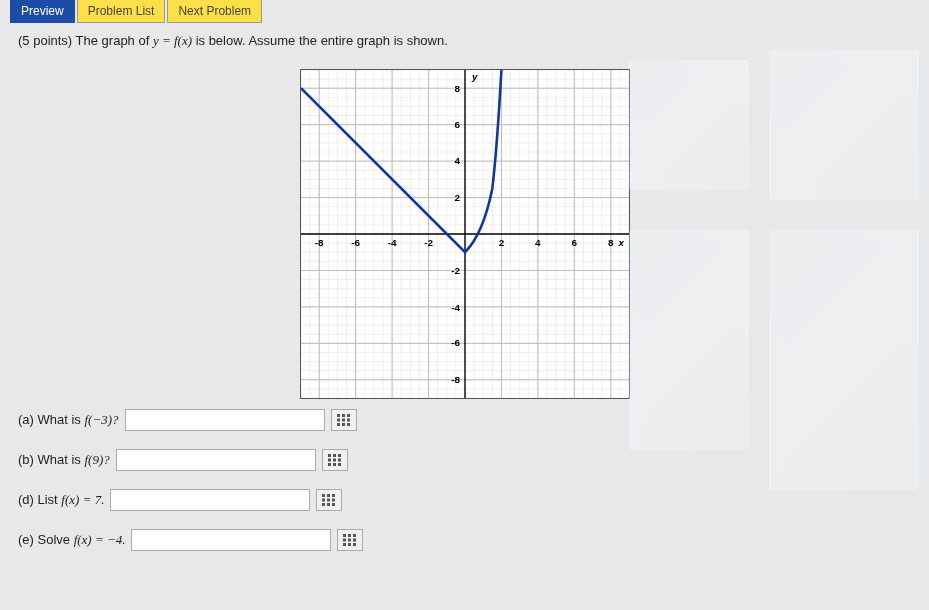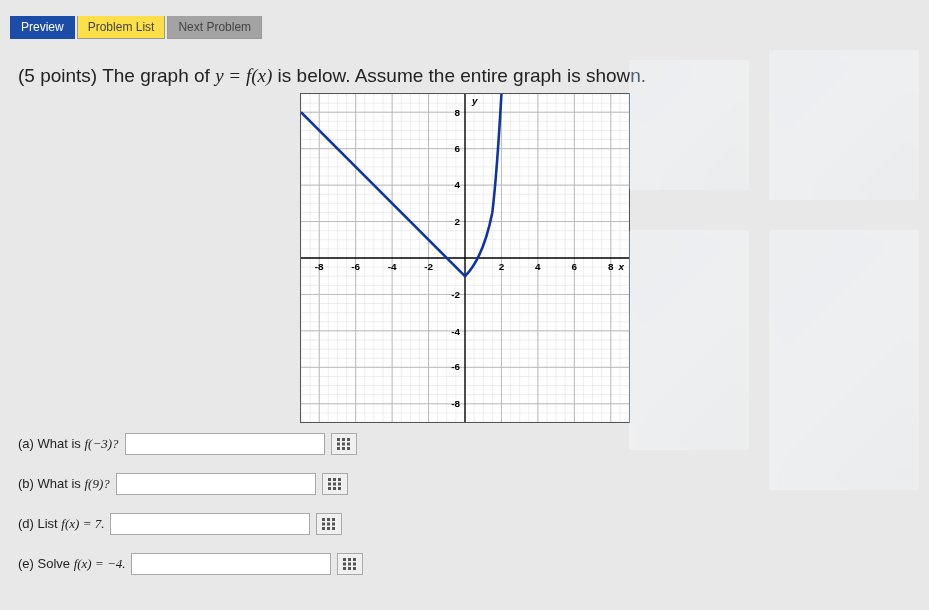"Preview" .nav-tabs { padding: 16px 10px -> 0 10px }
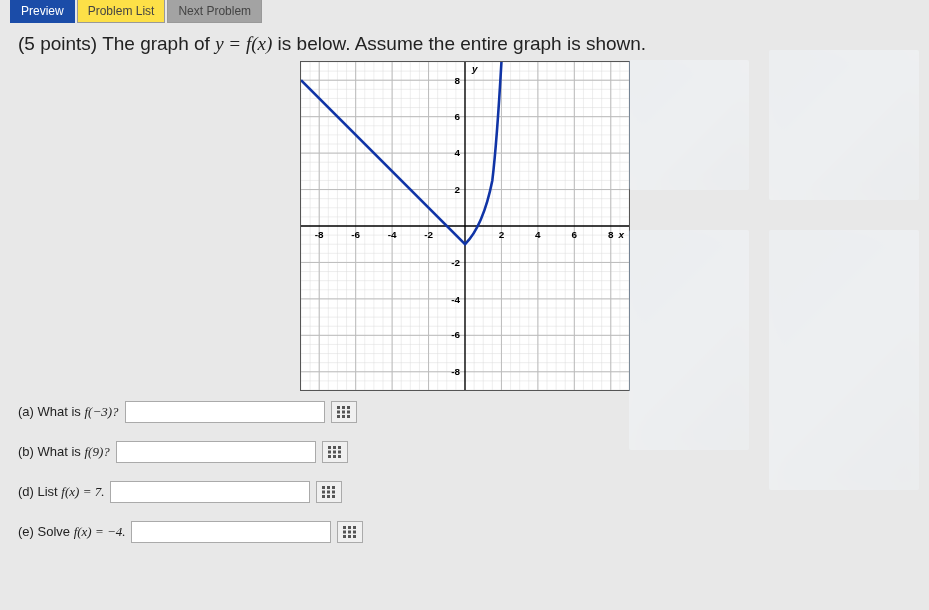"Next Problem" .nav-tab { background: #a3a3a3 -> #fde047 }
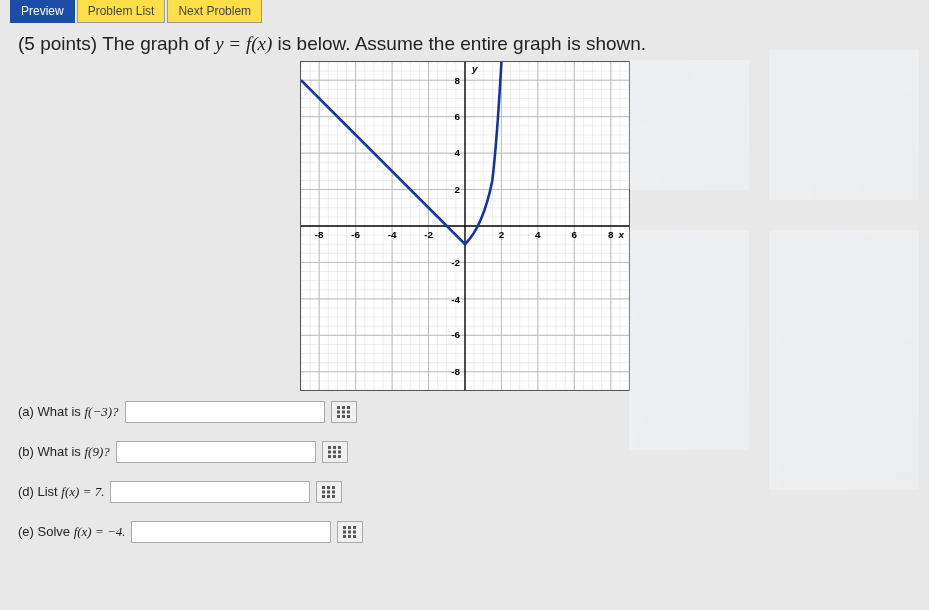"(5 points) The graph of" .prompt { font-size: 19px -> 13px; margin-bottom: 6px -> 20px }
